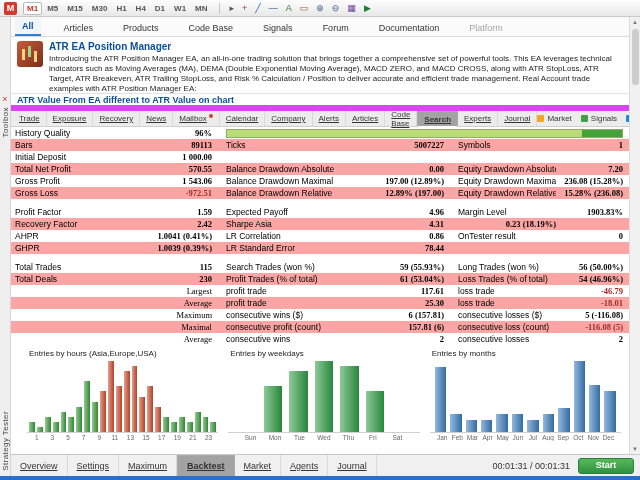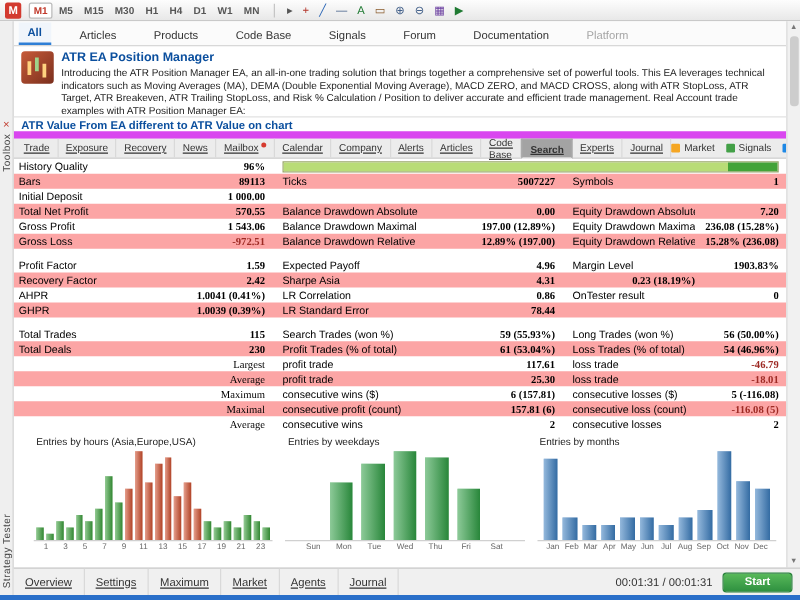"Backtest" span.ttab { html: none -> <span>Backtest</span> }
